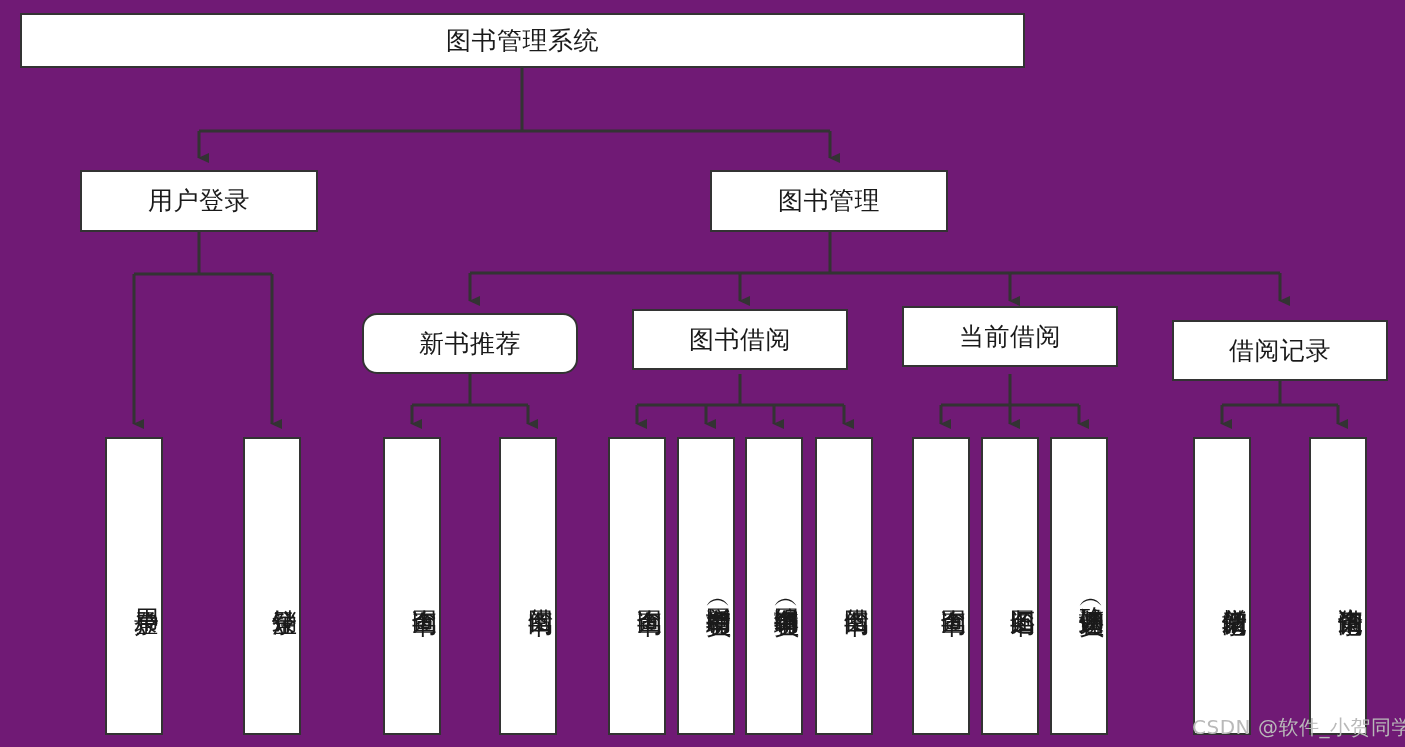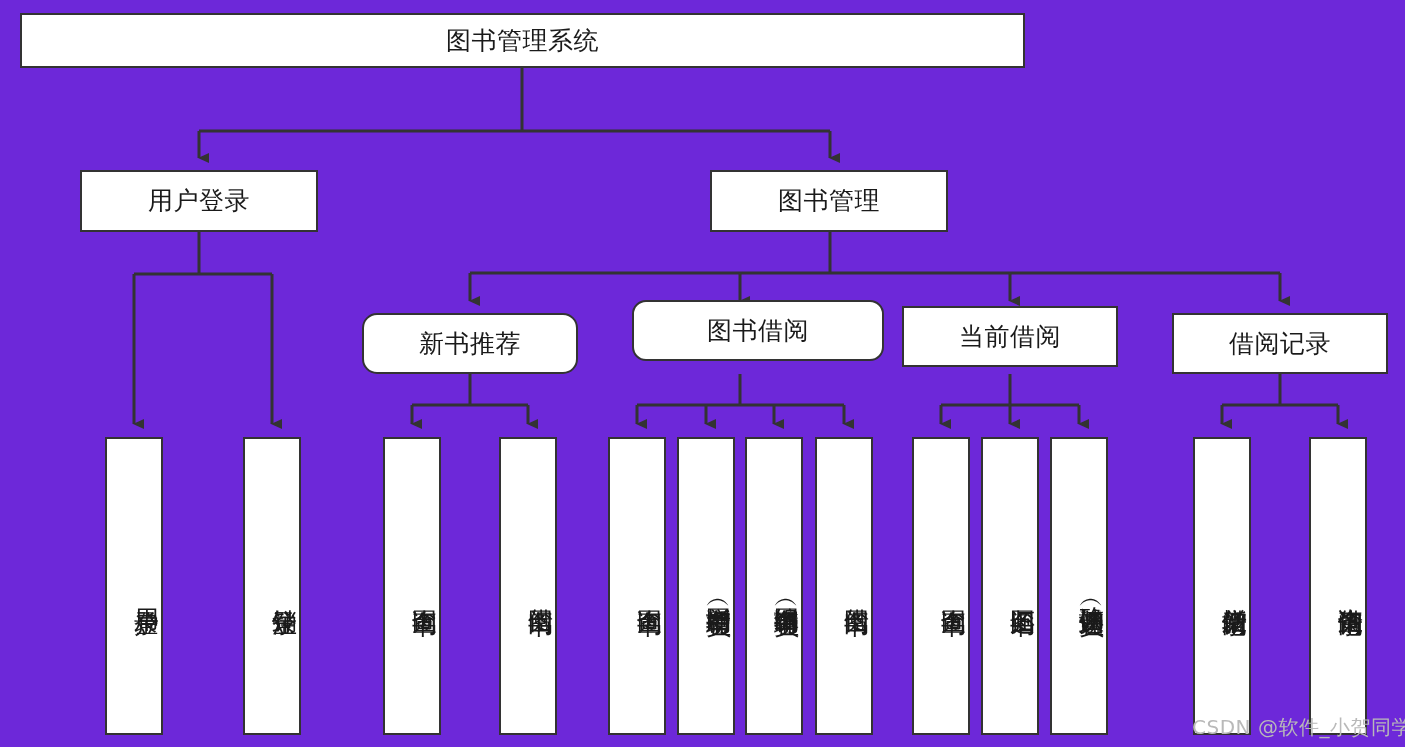"图书管理系统" #diagram-root { background: #6d28d9 -> #701a75 }
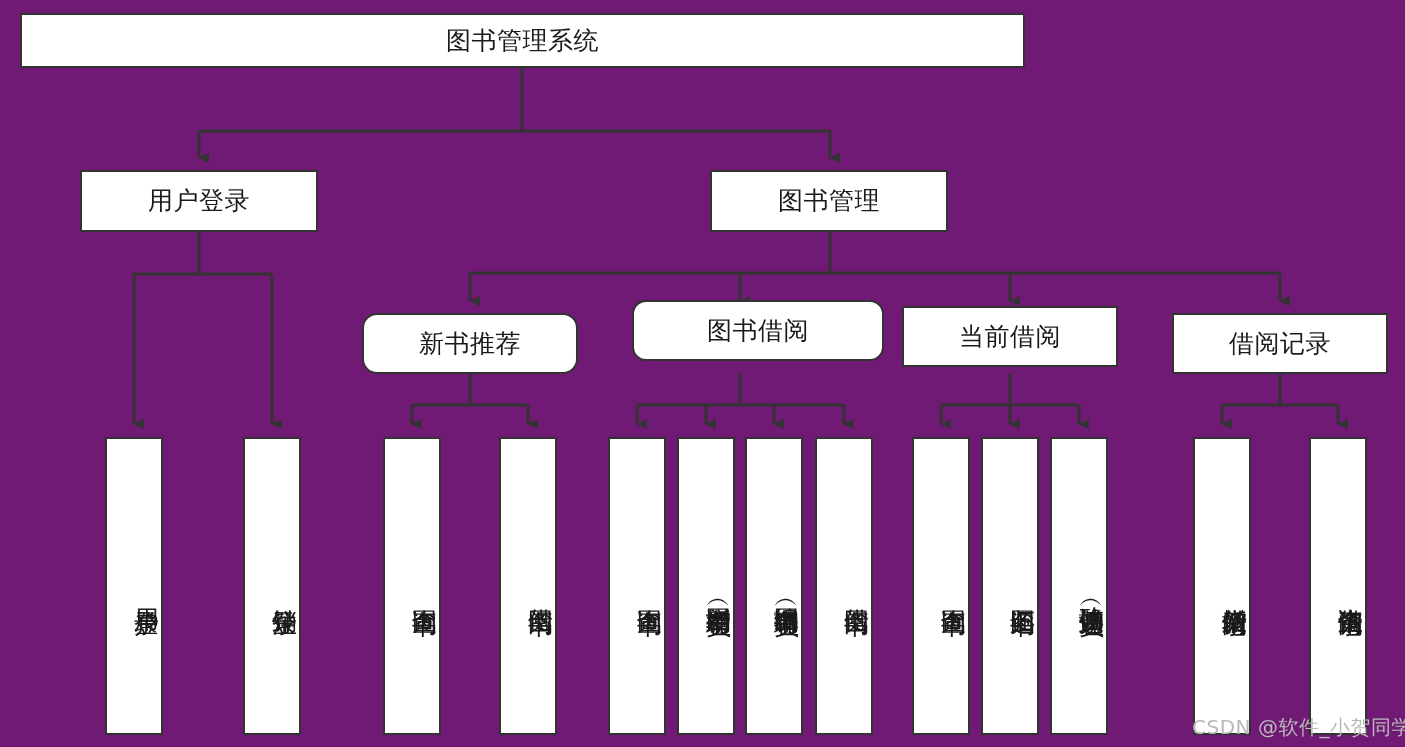"图书借阅" div.node { border-radius: 14px -> none; top: 300px -> 309px; width: 252px -> 216px }
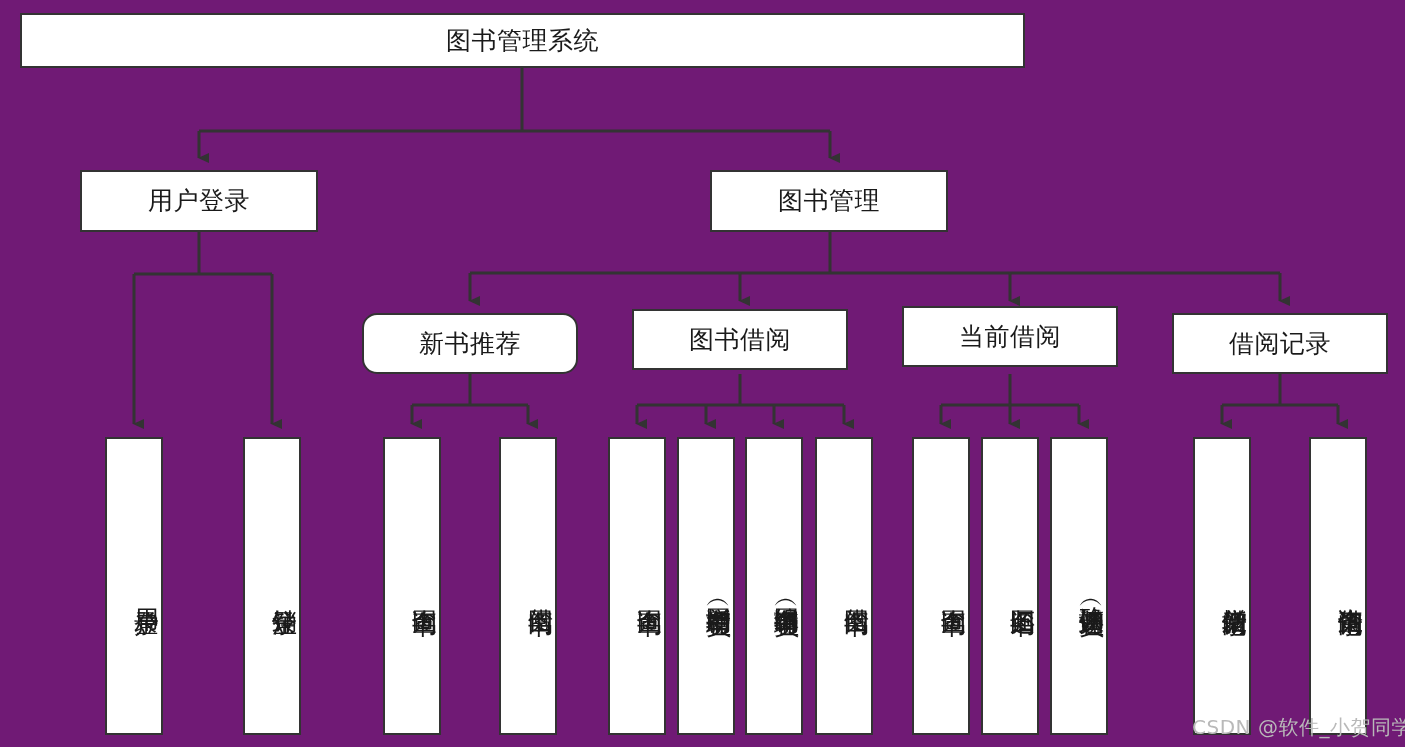"借阅记录" div.node { top: 313px -> 320px }
